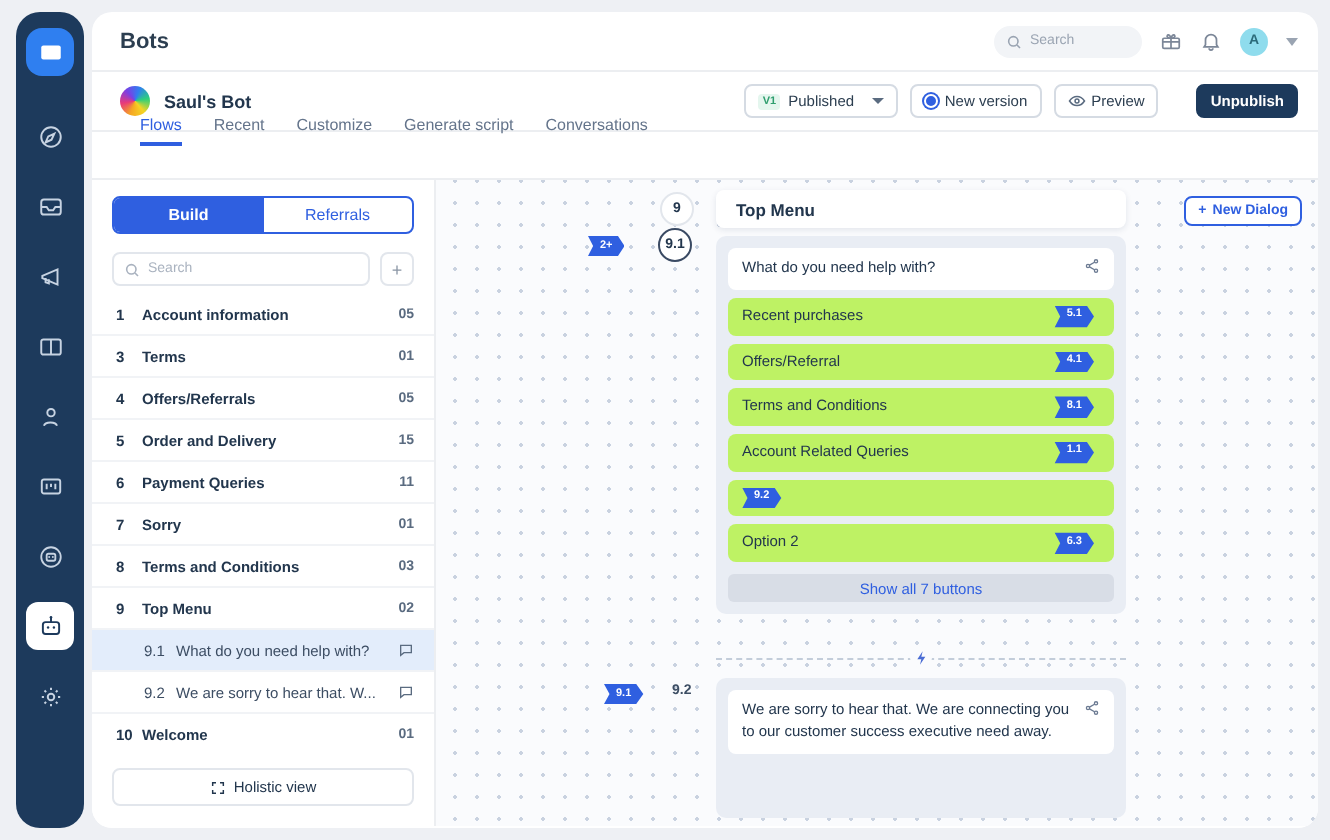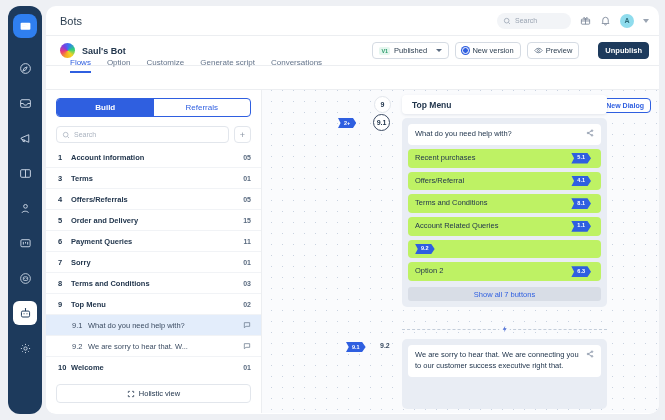"Bots" .topbar-title { font-weight: 400 -> 700 }
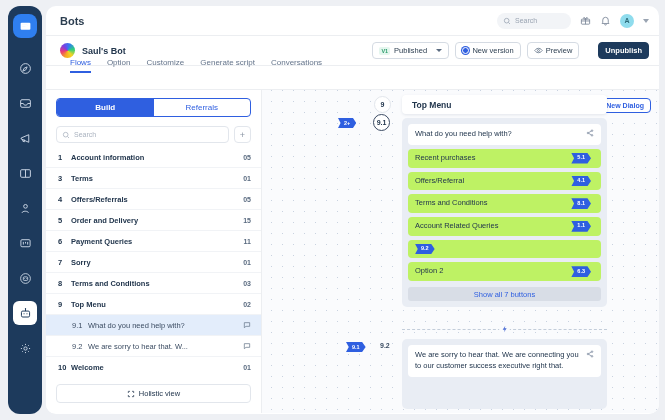"Option" div.tab { text: Option -> Recent }
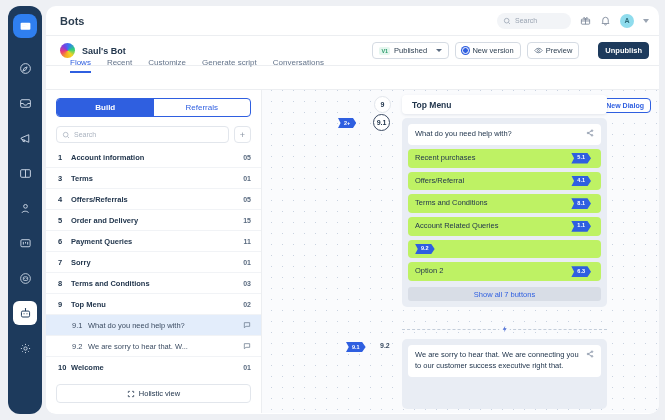"Build" .side { width: 216px -> 172px }
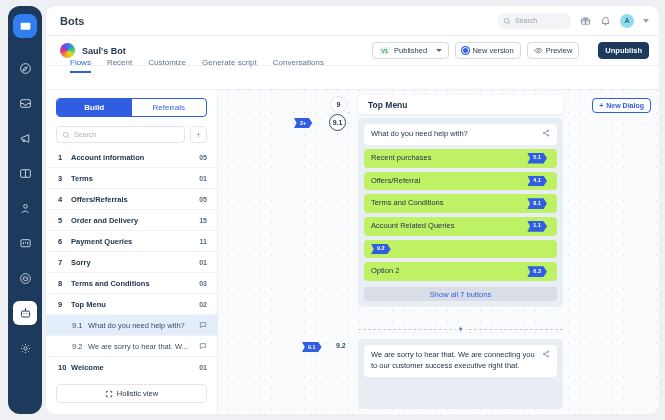"We are sorry to hear that. We" span.txt { text: right that -> need away }
